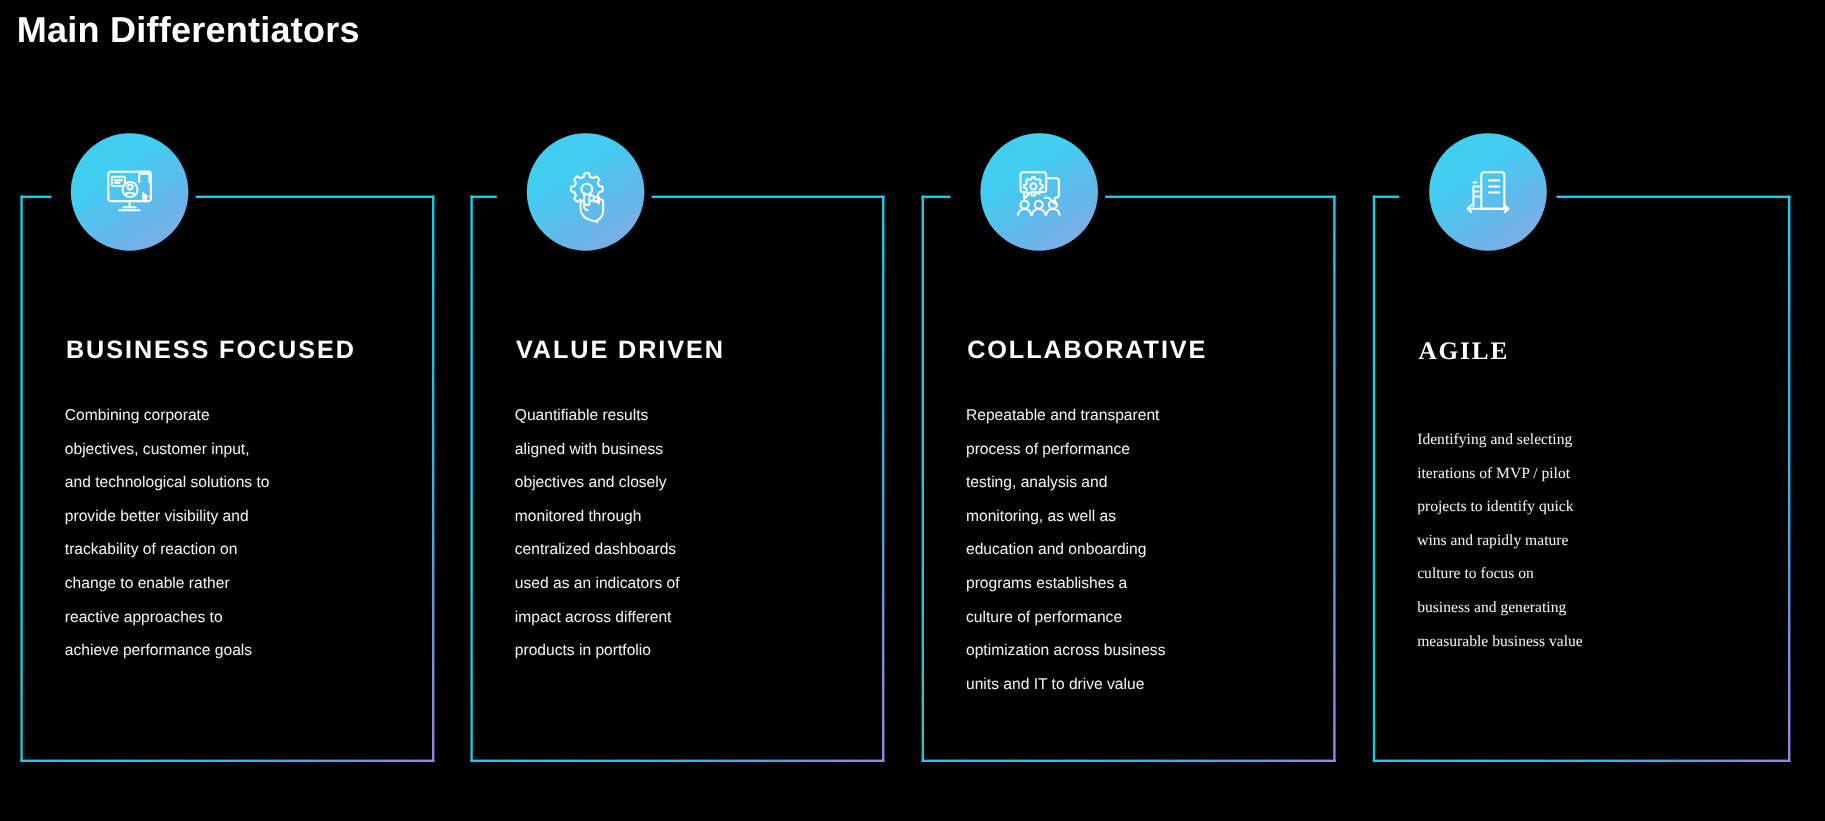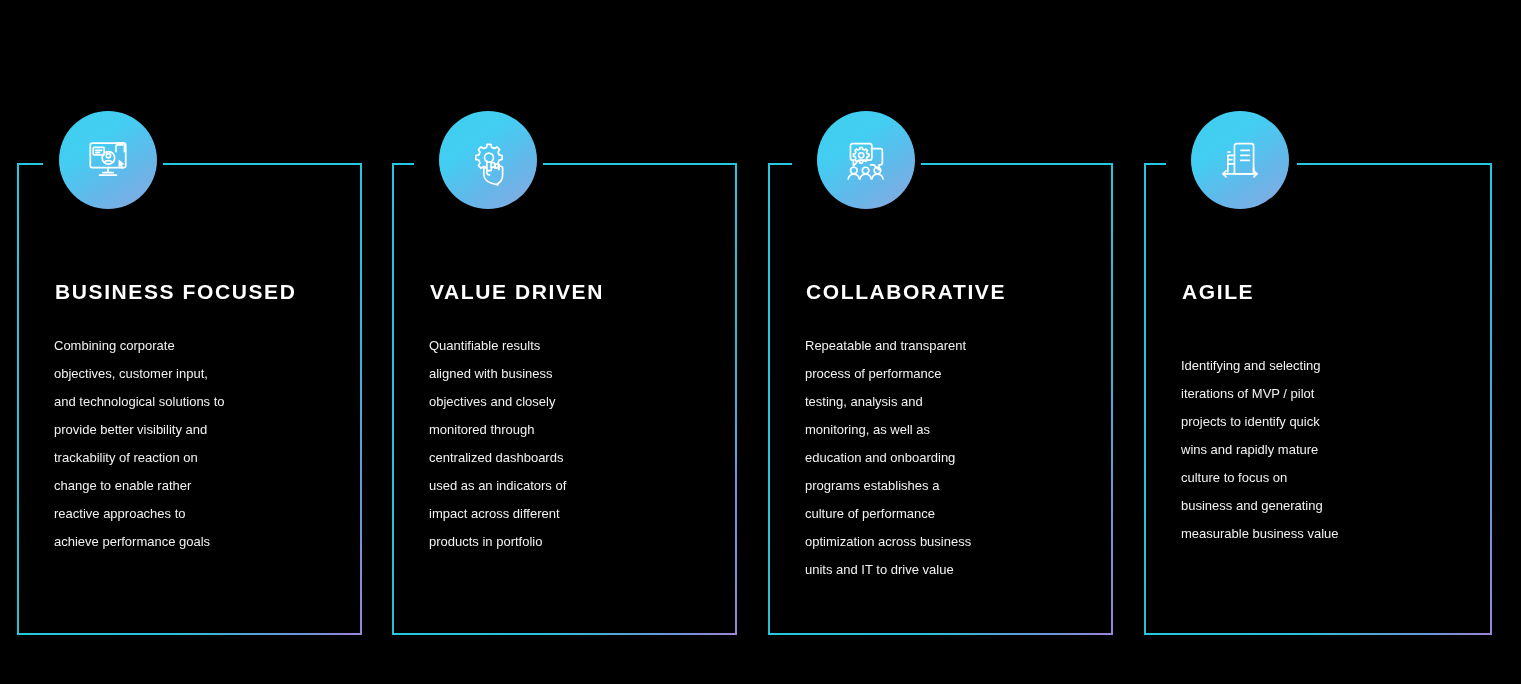"Main Differentiators" div { html: none -> <div>Main Differentiators</div> }
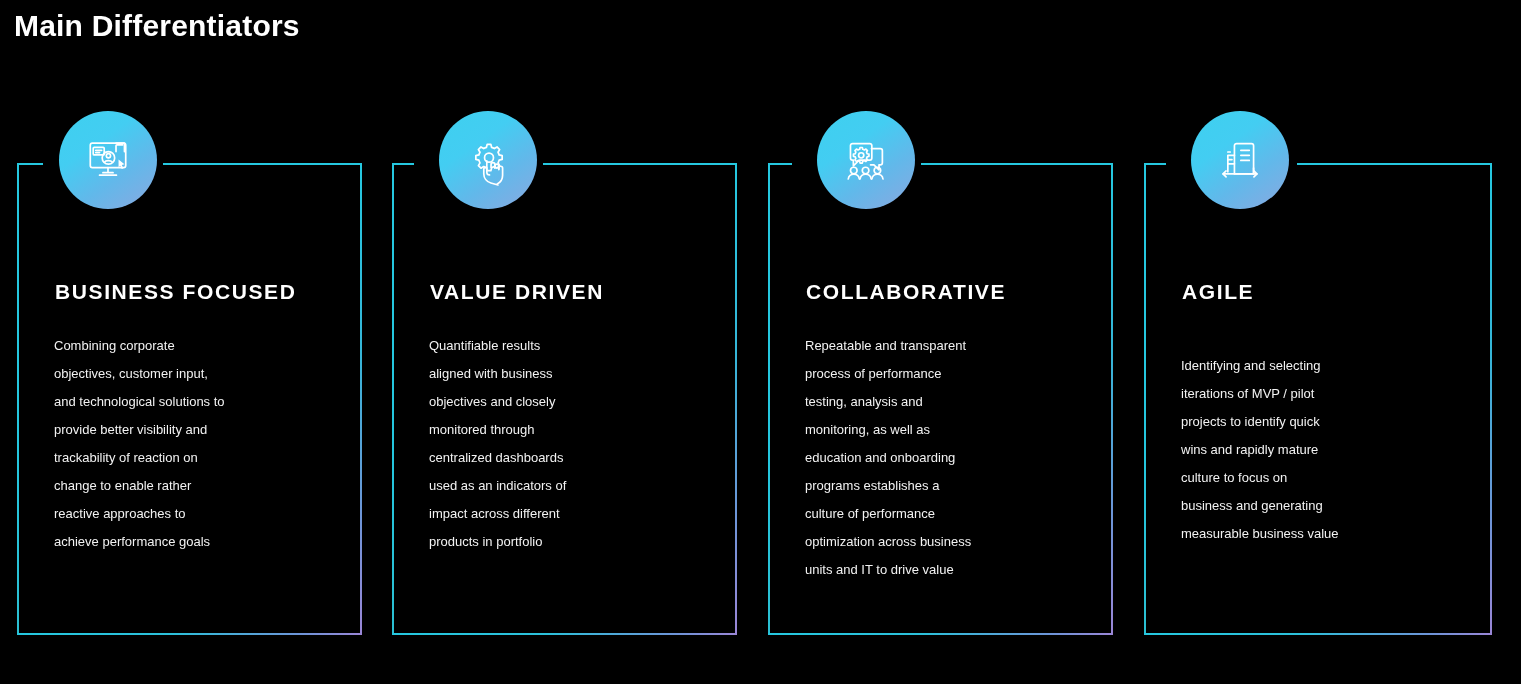"AGILE" .card.c3 { font-family: none -> Liberation Serif, serif }
